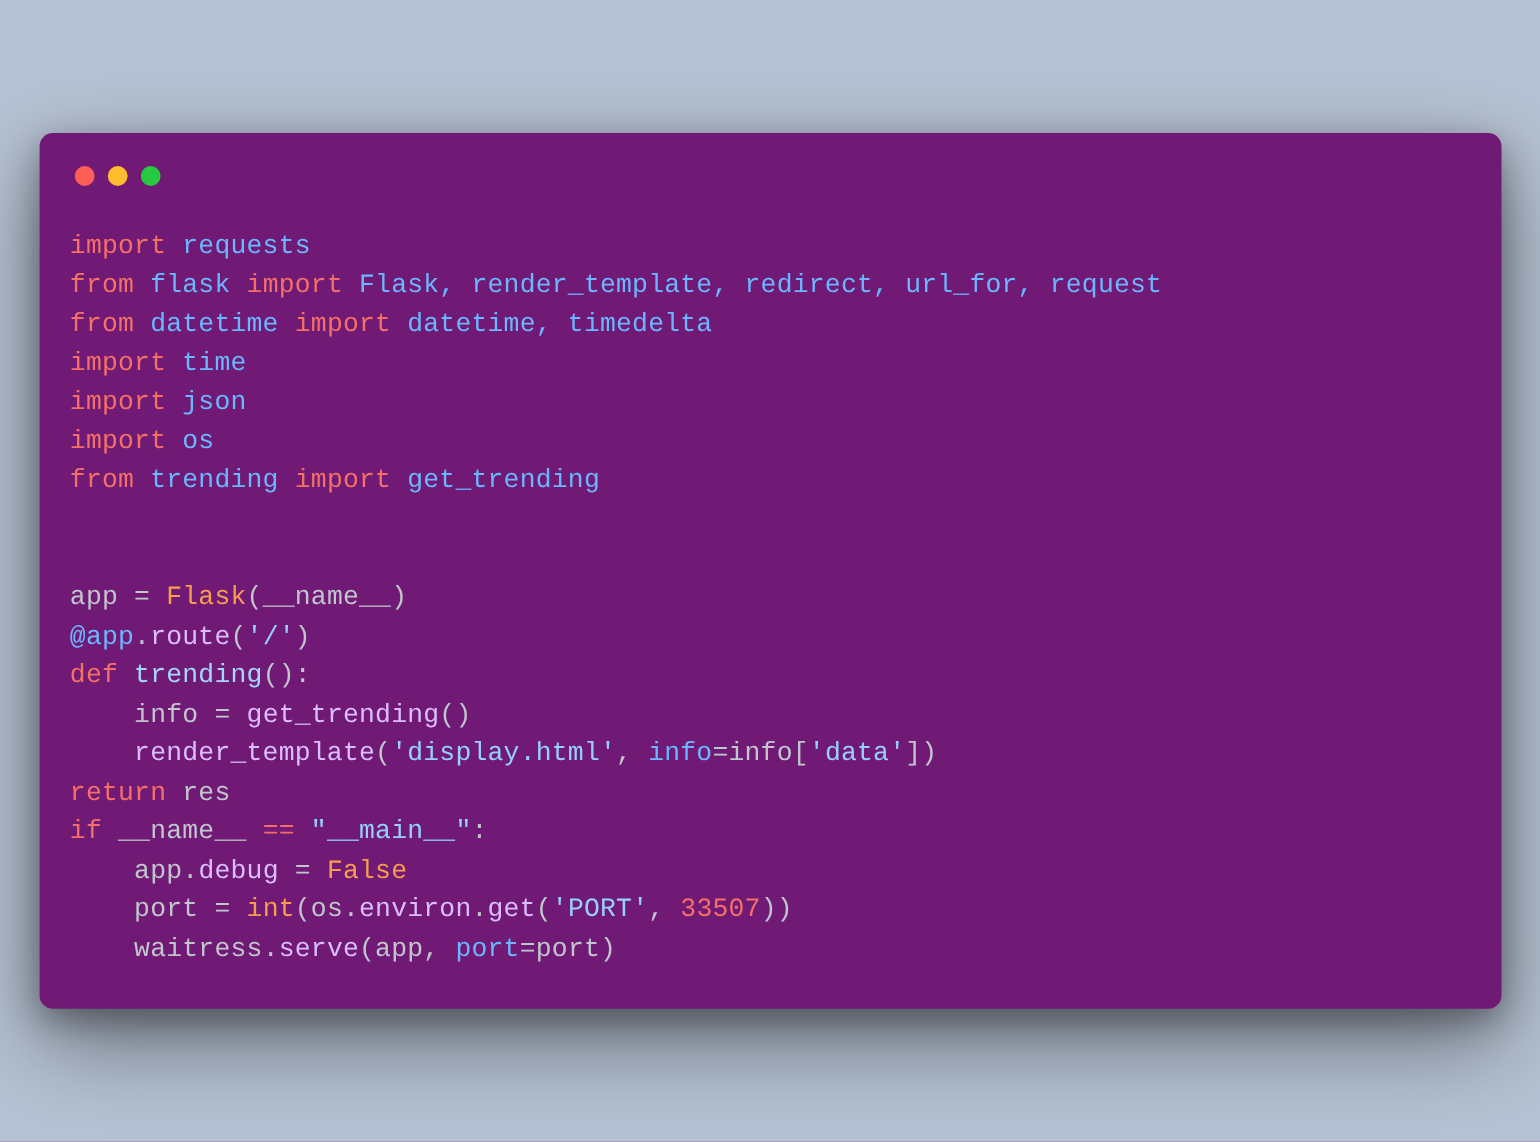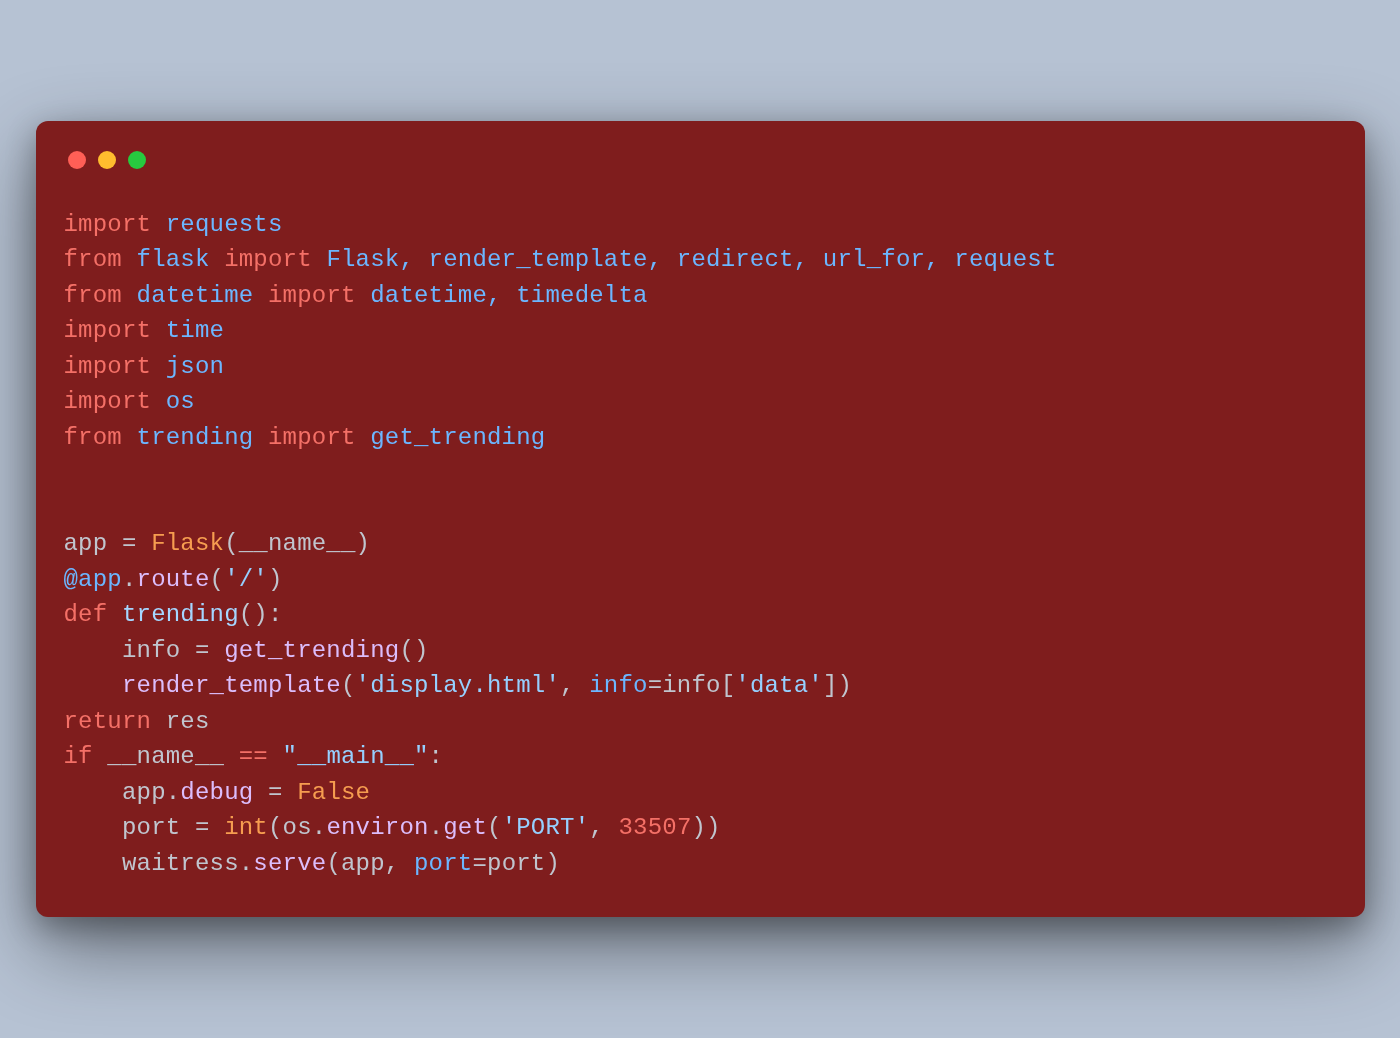"import requests from flask import" .window { background: #7f1d1d -> #701a75 }
